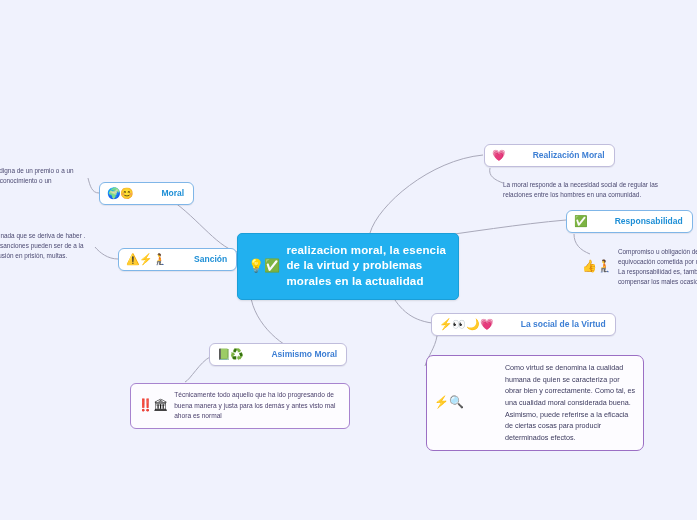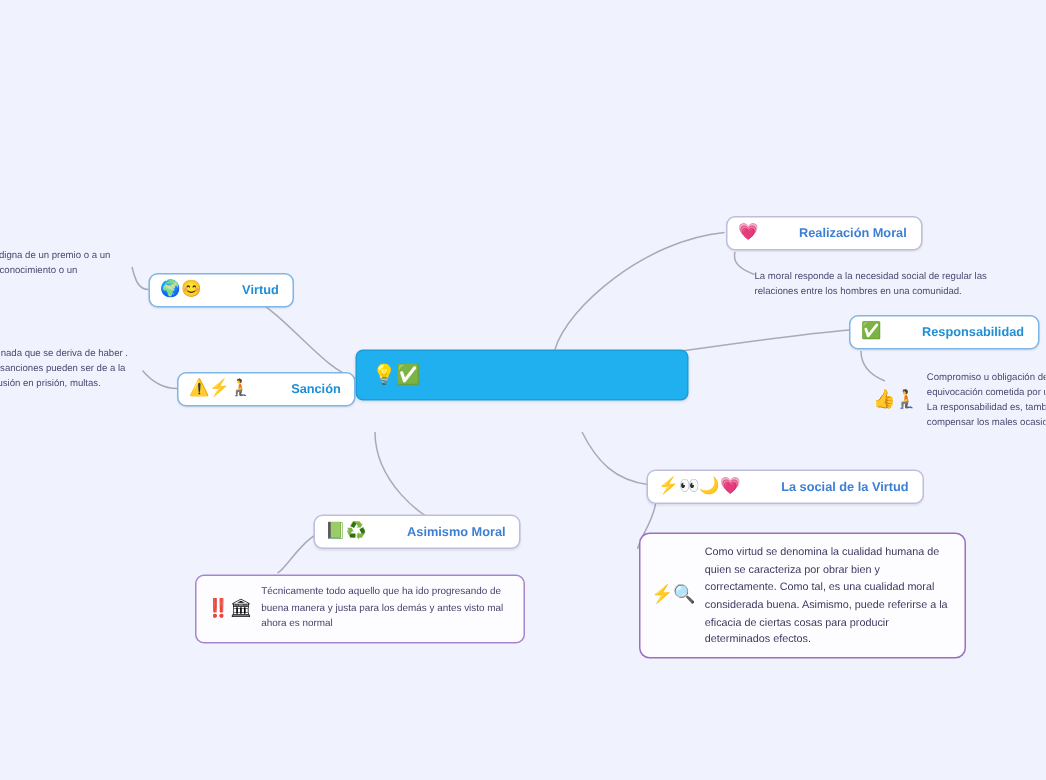"Virtud" span.label { text: Virtud -> Moral }
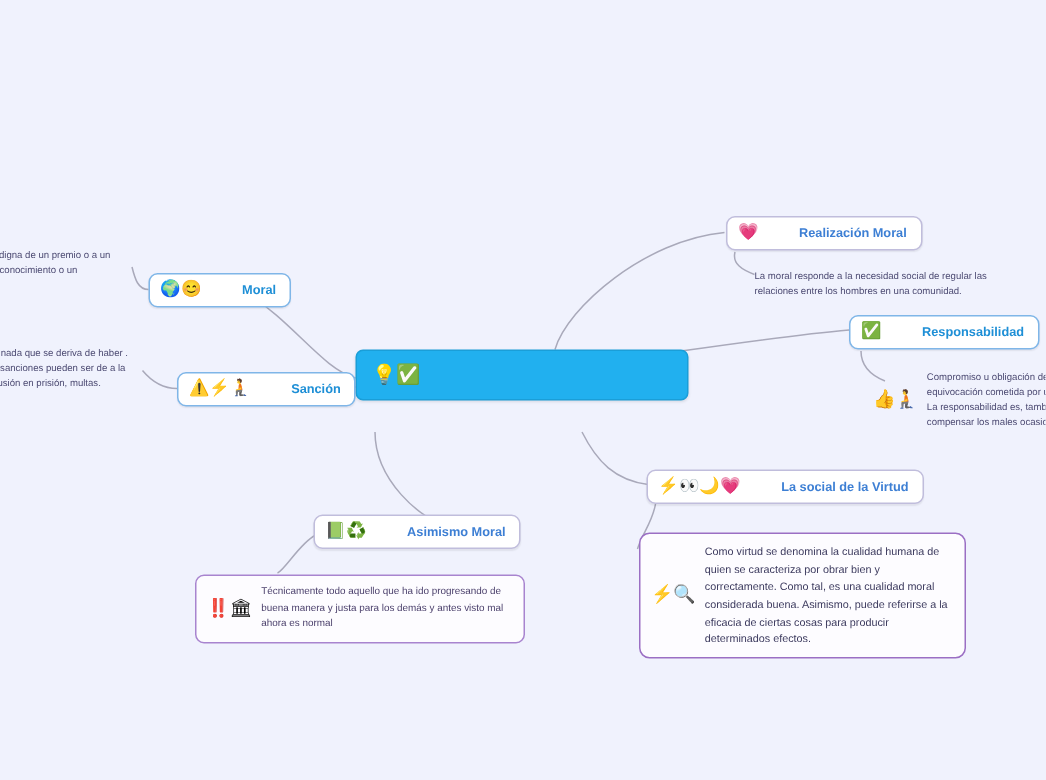"realizacion moral, la esencia de" span.label { html: none -> <span>realizacion moral, la esencia de la virtud y problemas morales en la actualidad</span> }
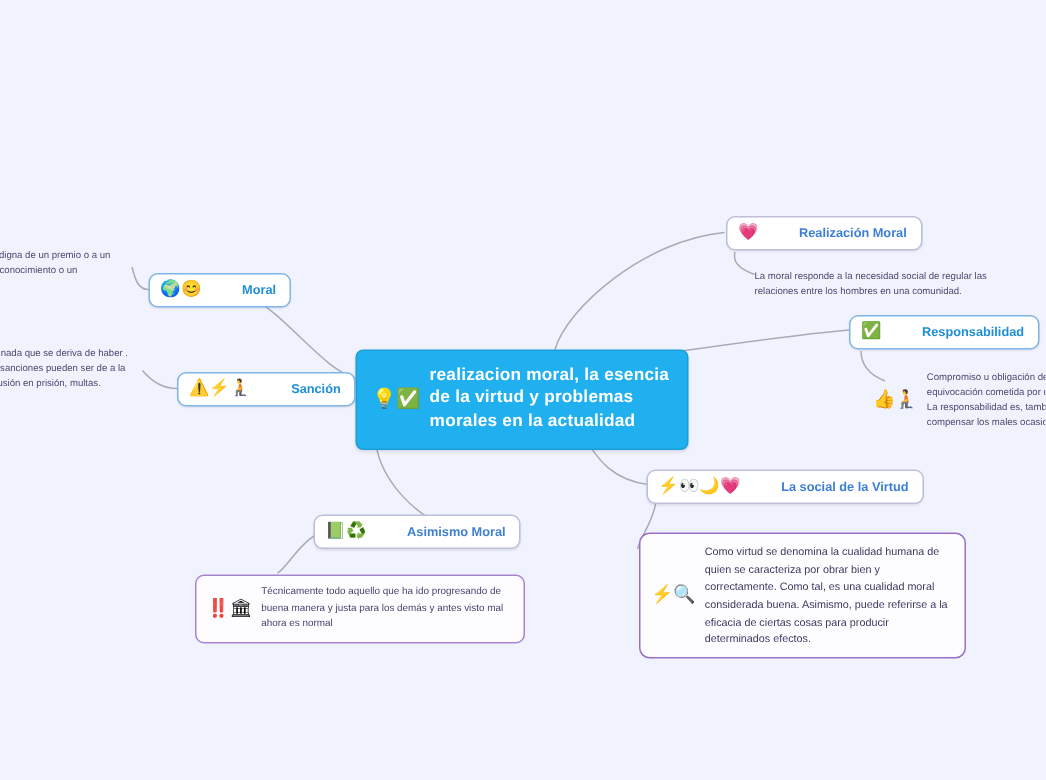"Como virtud se denomina la" .note.lilac .body { margin-left: none -> 35px }
